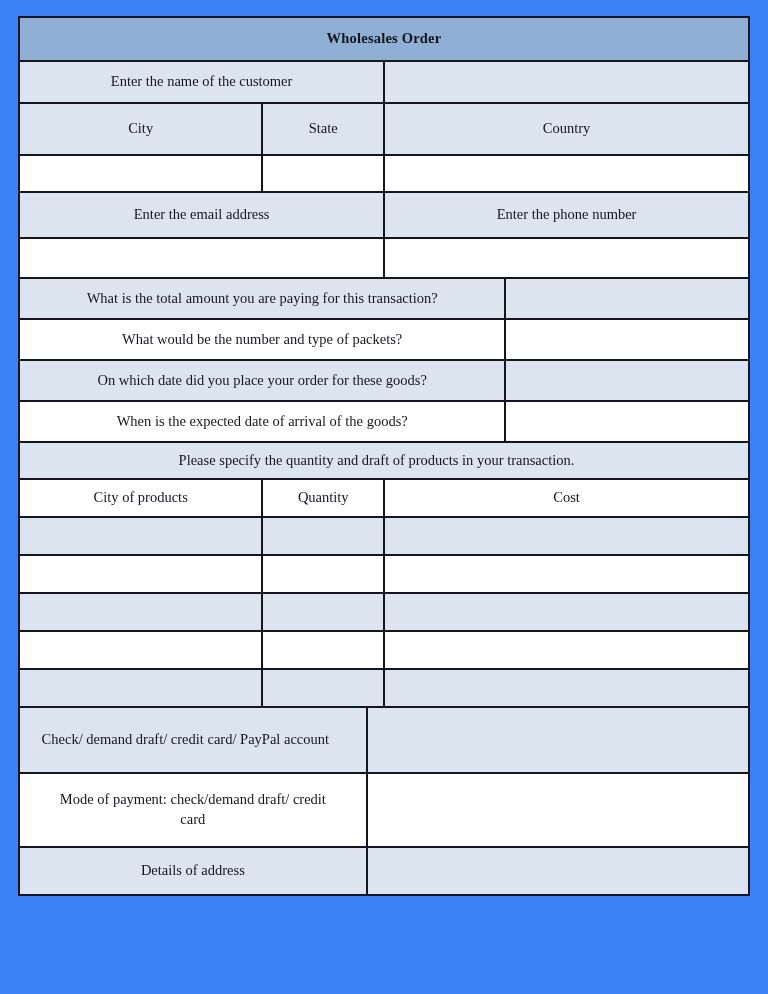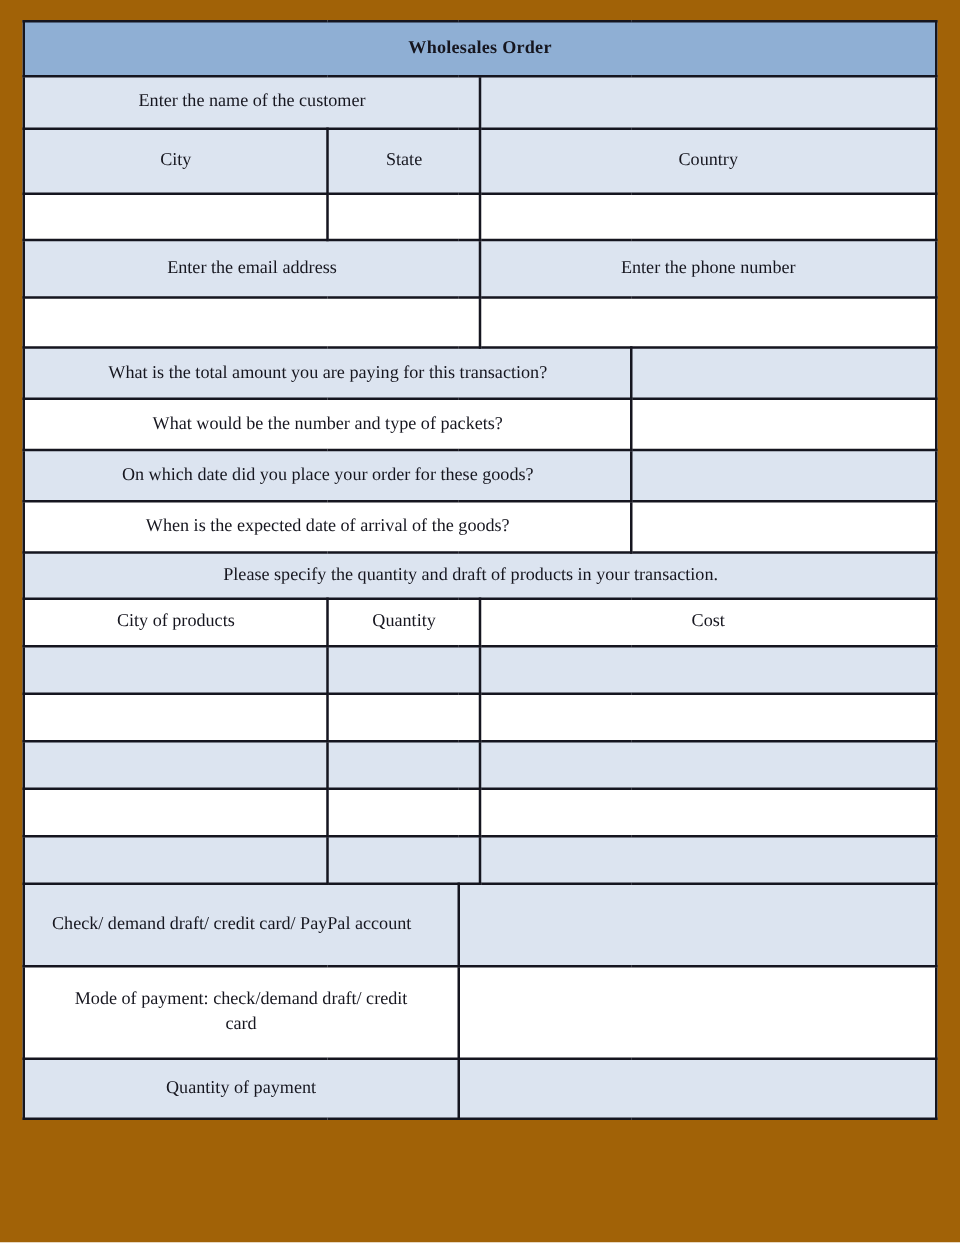"Wholesales Order" .page { background: #a16207 -> #3b82f6 }
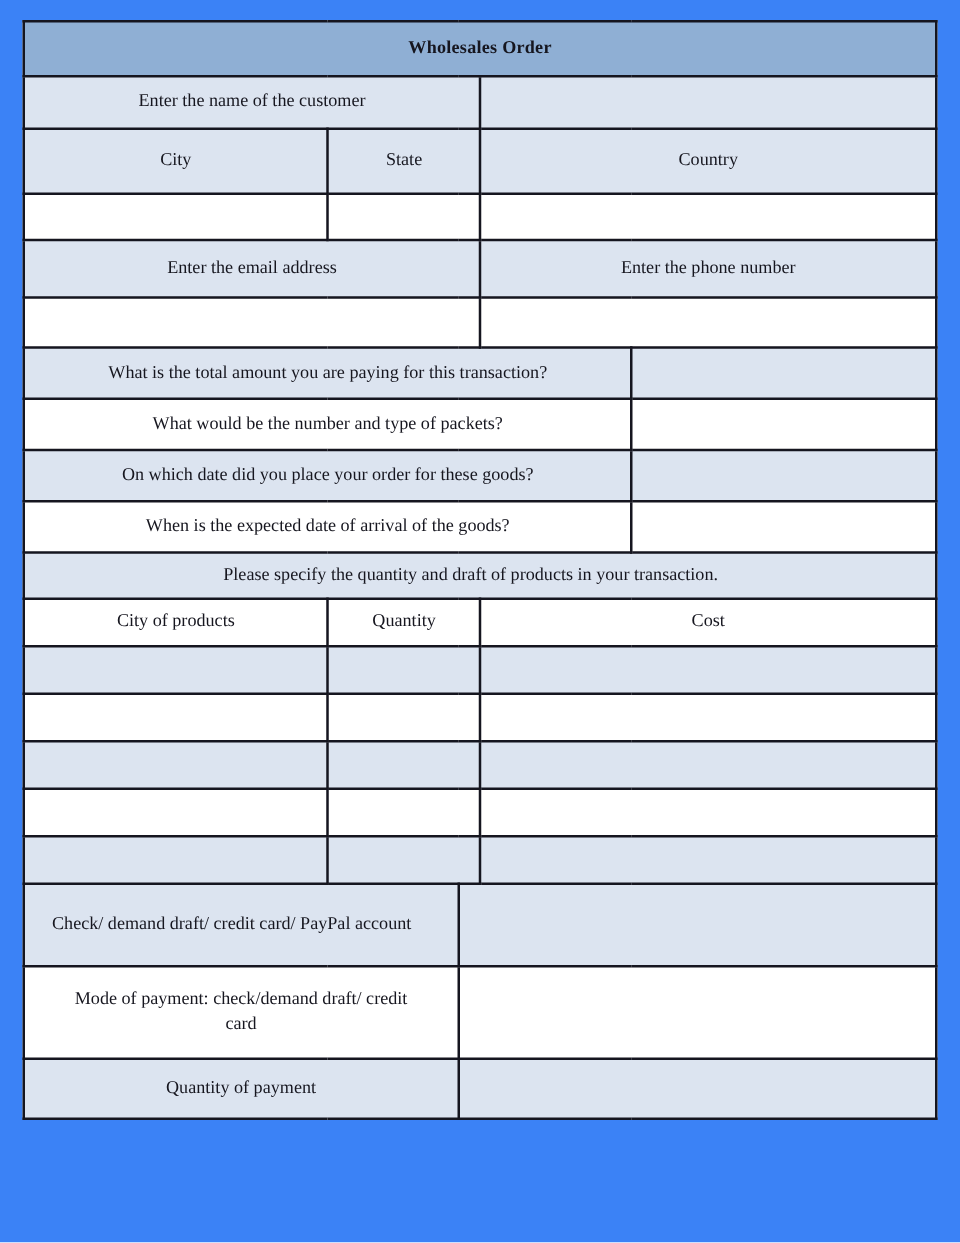"Quantity of payment" td.tint { text: Quantity of payment -> Details of address }
